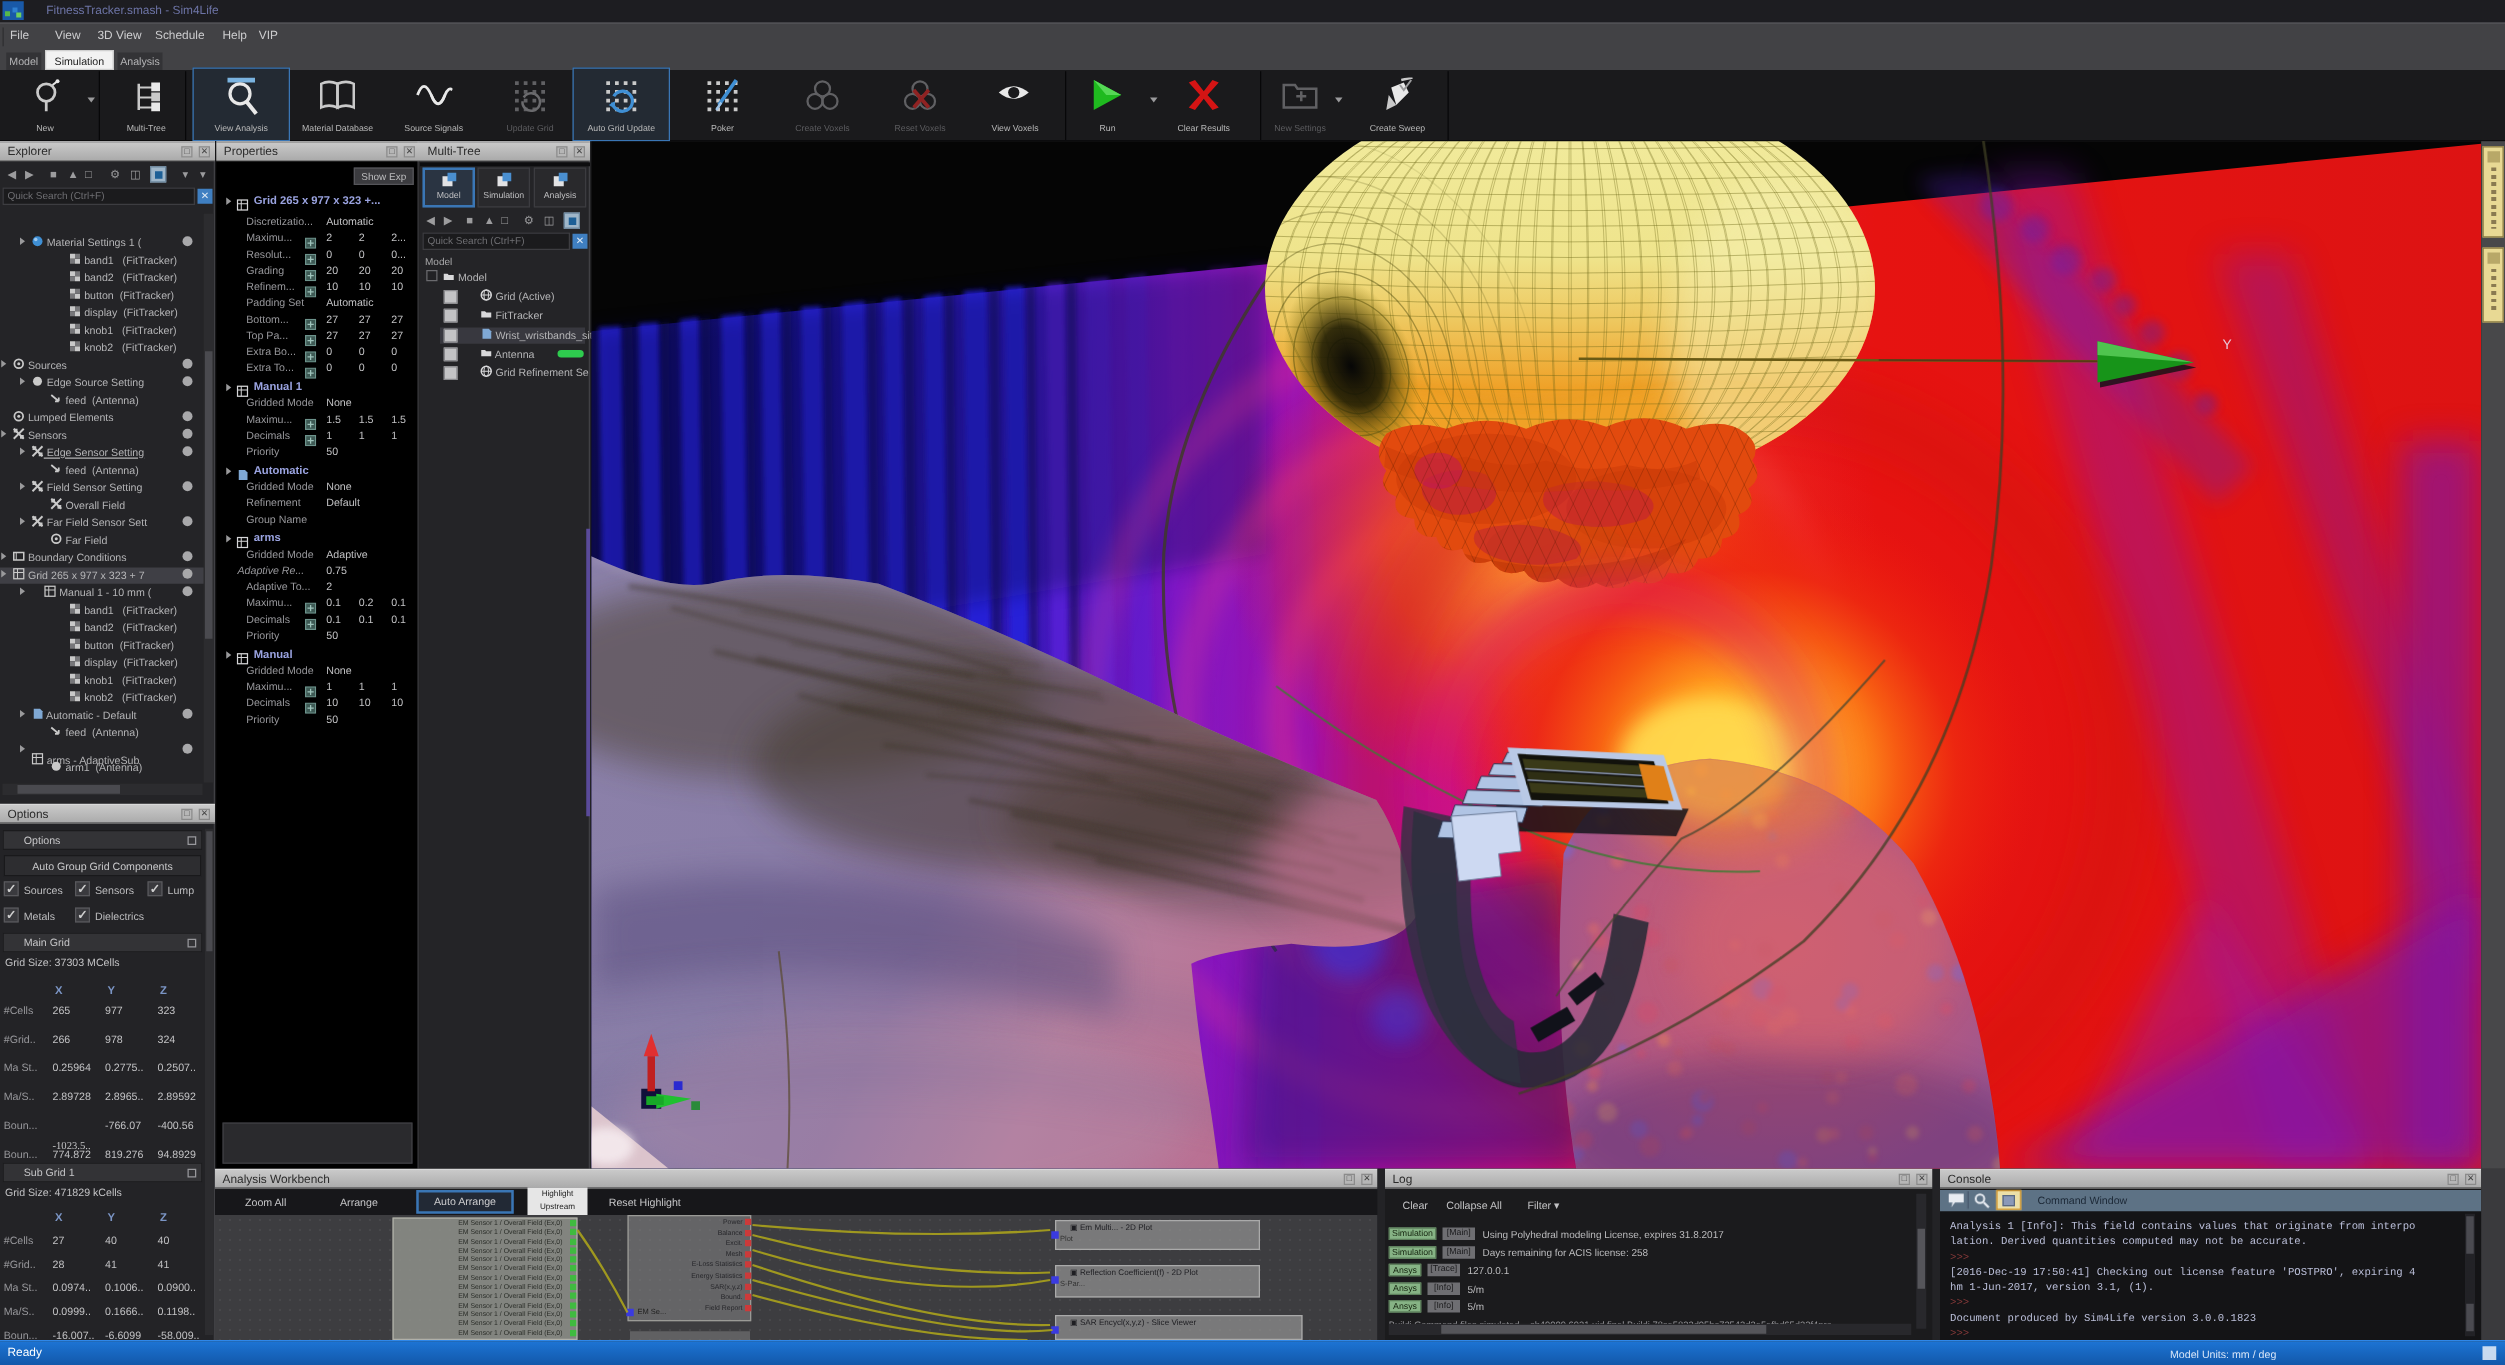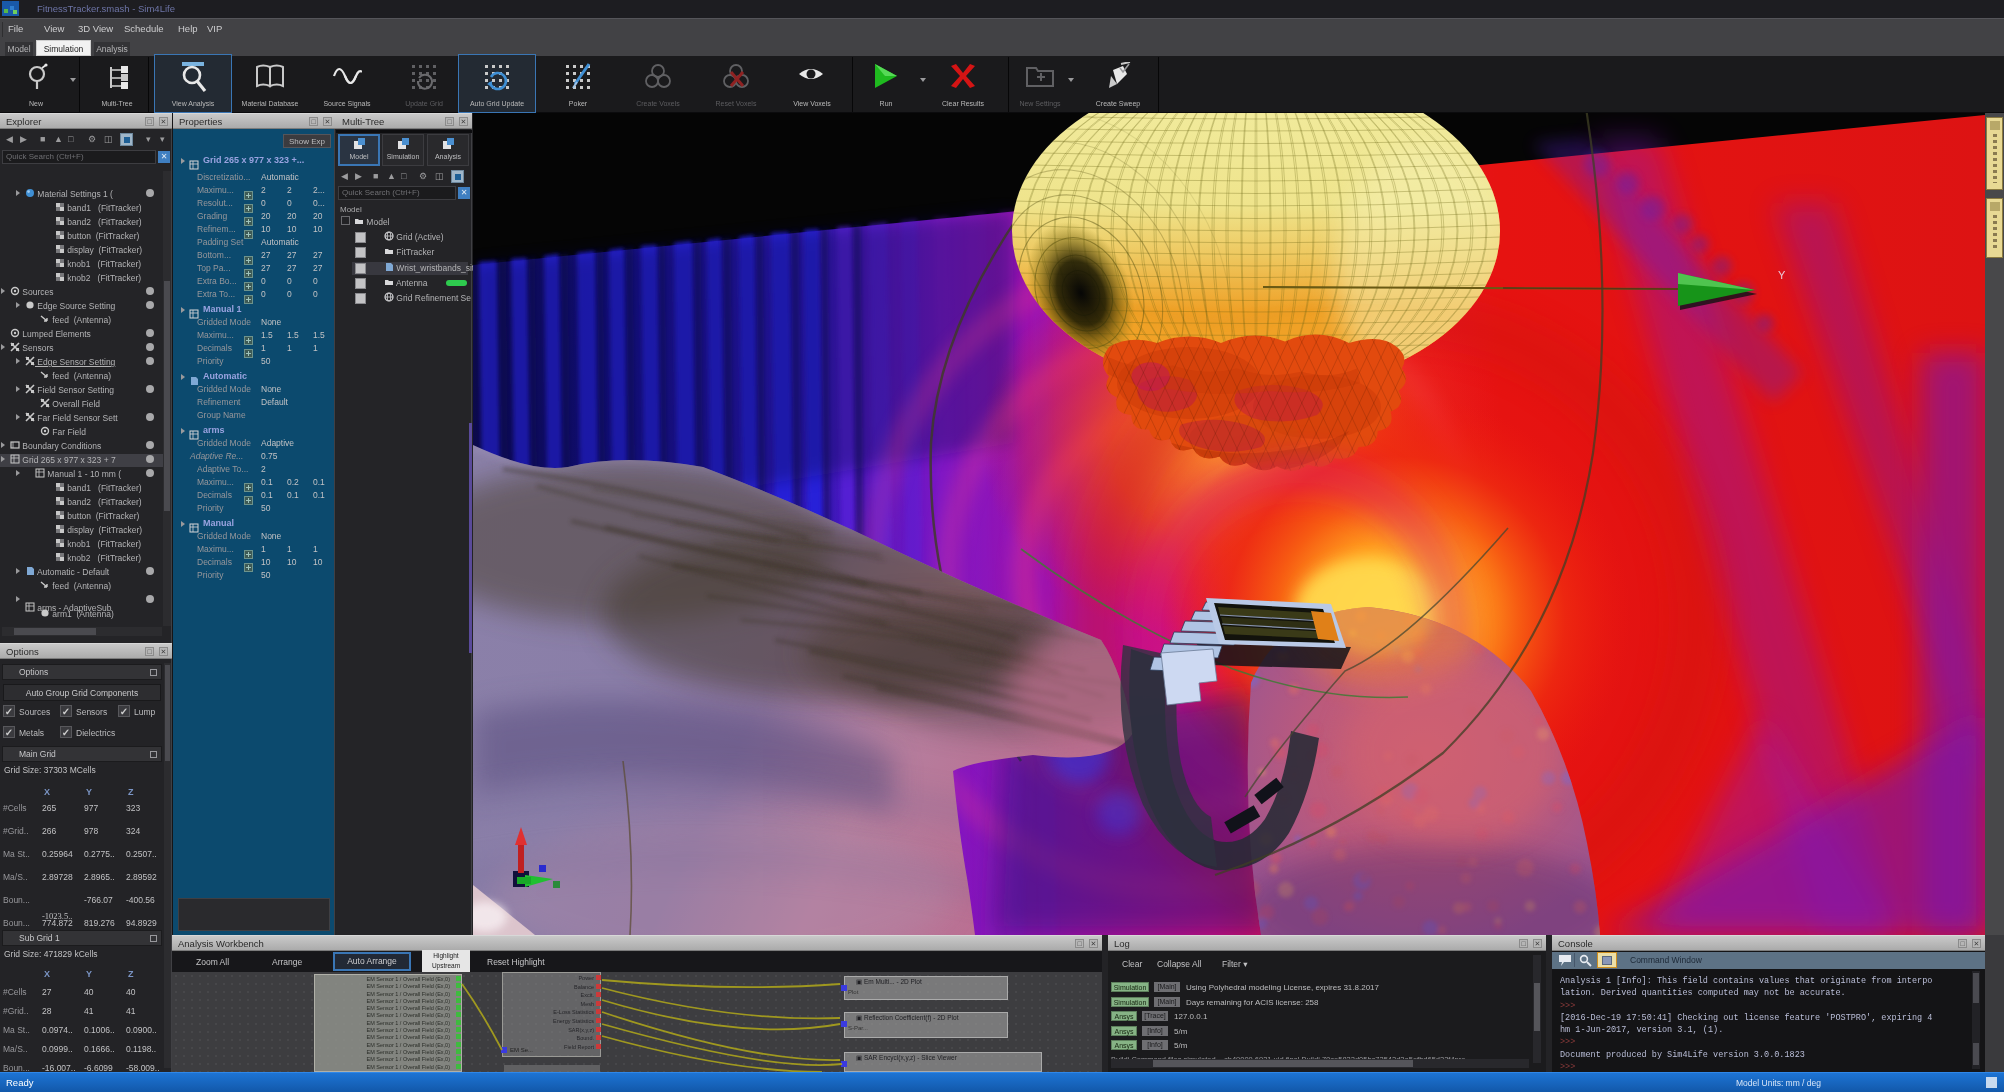"Properties" div.abs { background: #0c4a6e -> #000000 }
